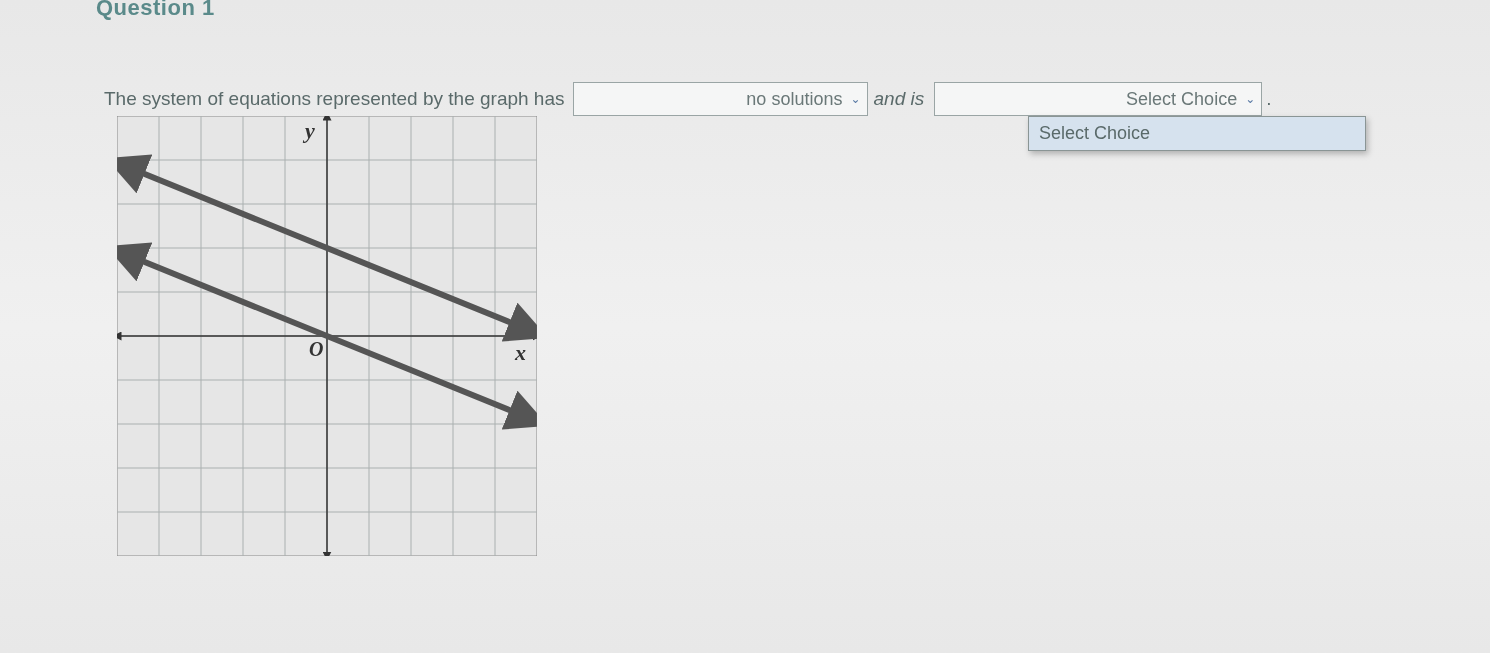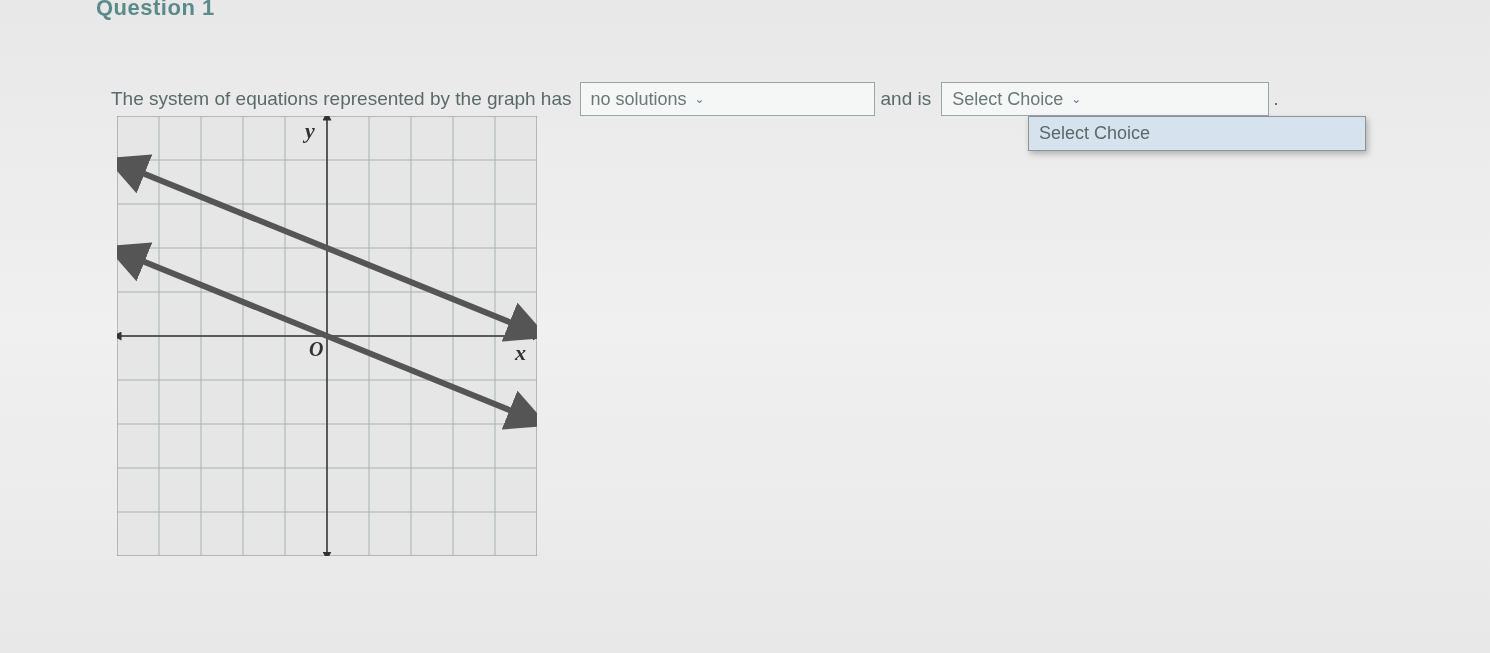"The system of equations represented" .prompt-text { margin-left: 7px -> none }
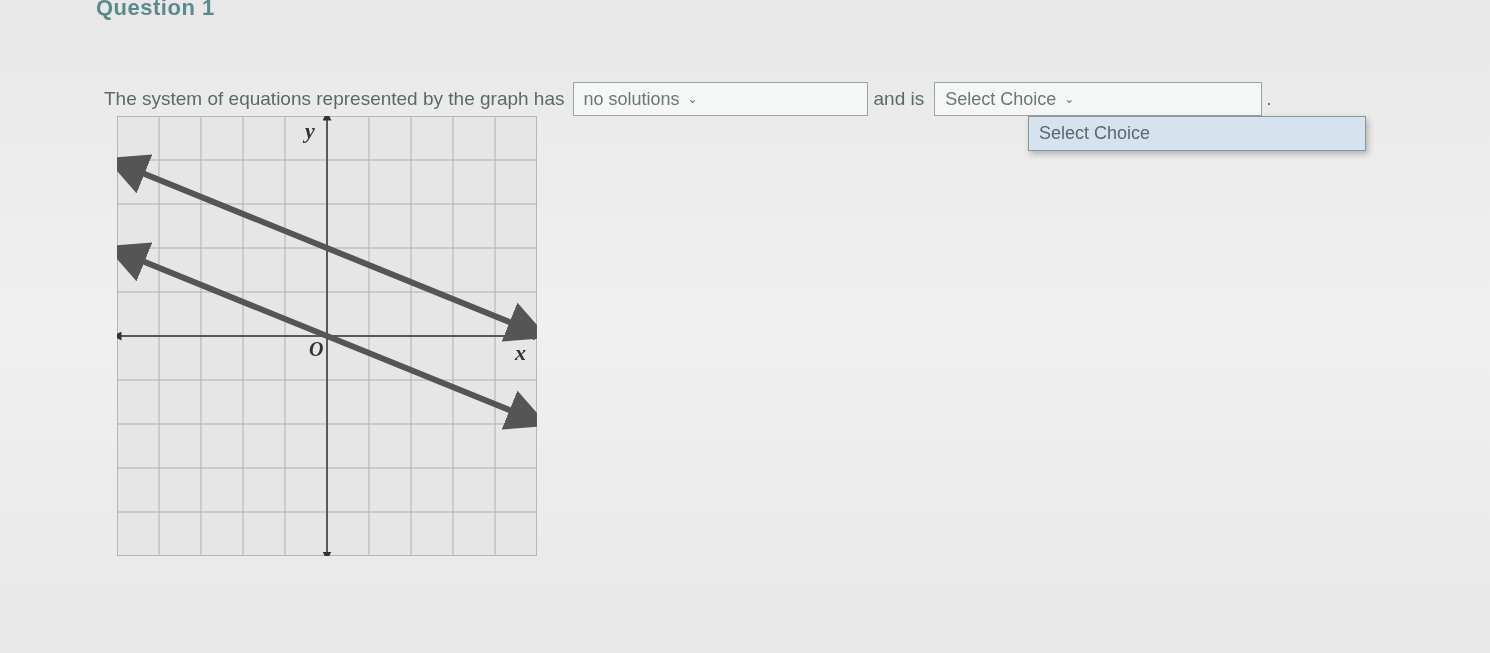"no solutions" .select-box { justify-content: flex-start -> flex-end }
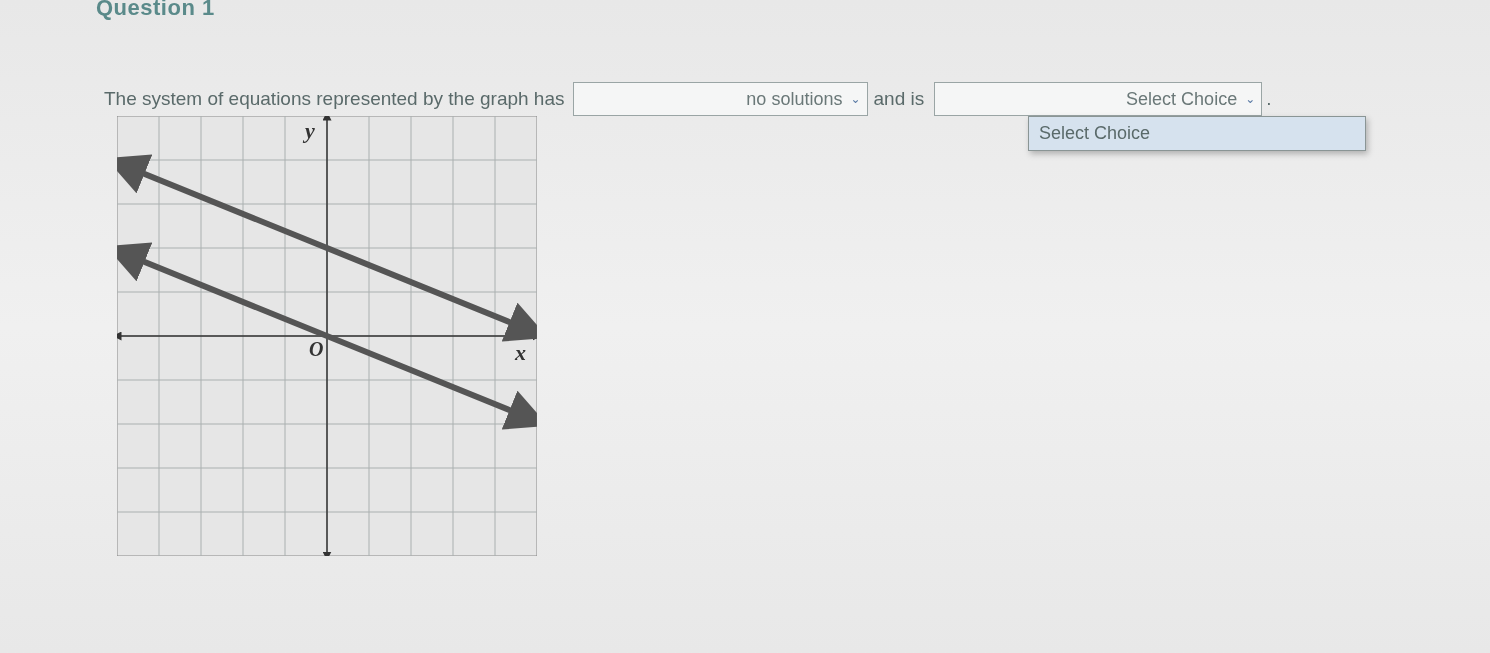"and is" .and-is { font-style: none -> italic }
